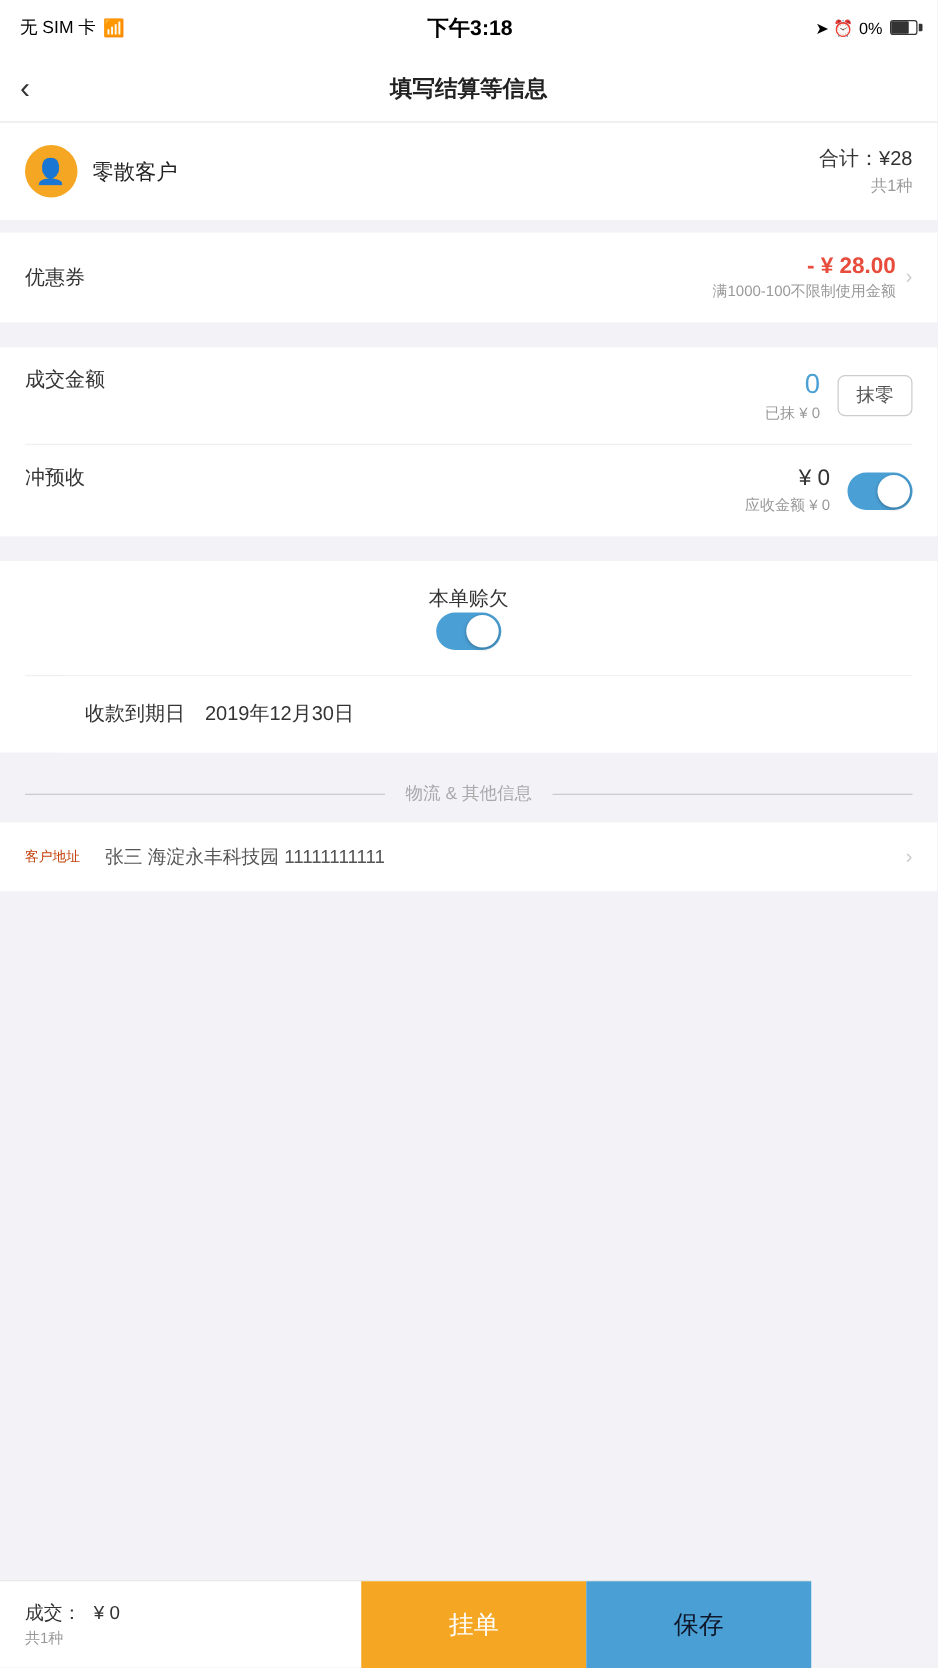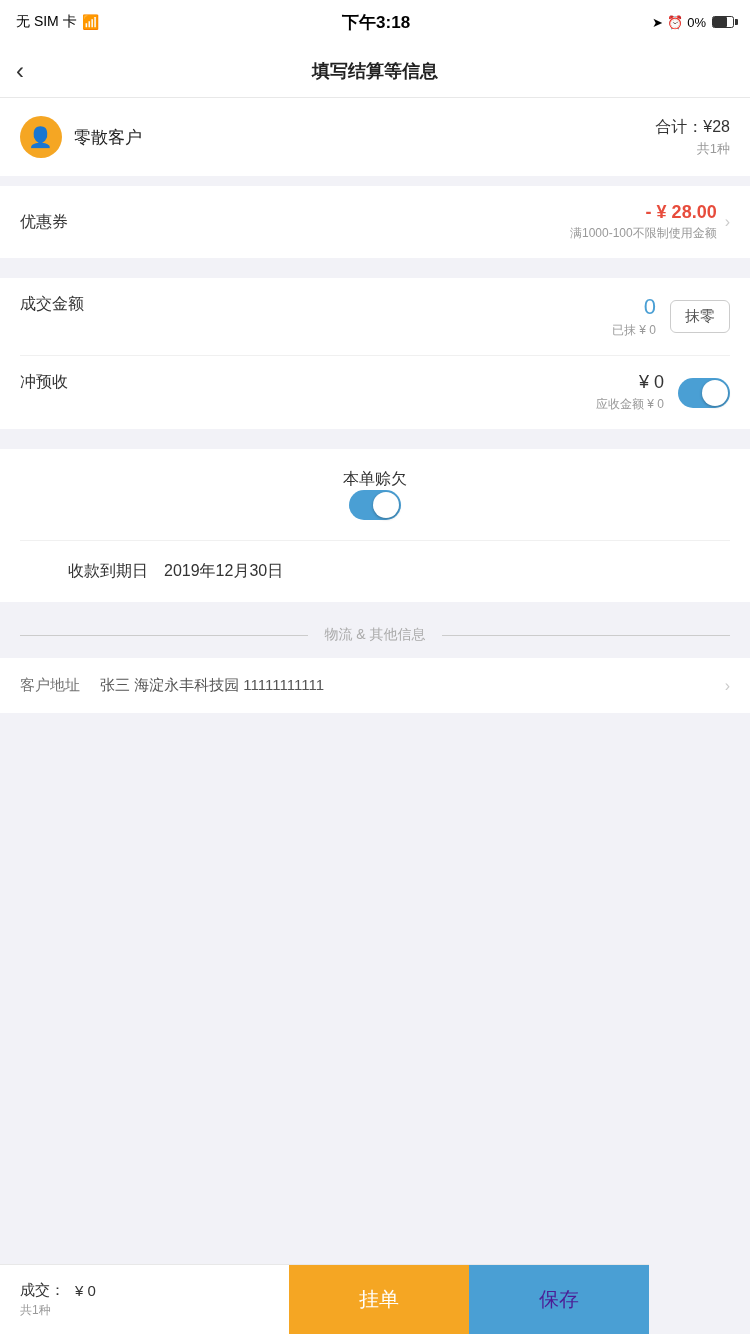"客户地址" .address-label { color: #737373 -> #c2410c; font-size: 15px -> 11px }
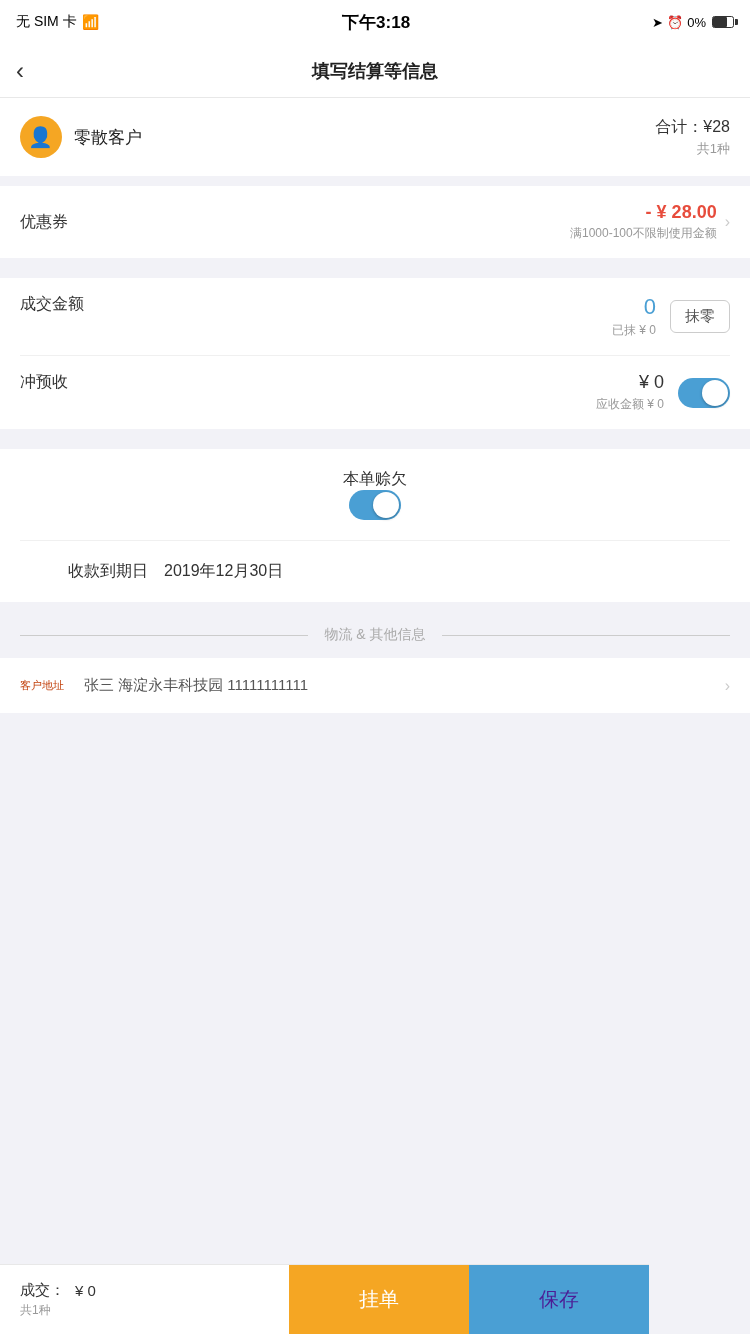"保存" .bottom-btn-save { color: #4c1d95 -> #0f172a }
